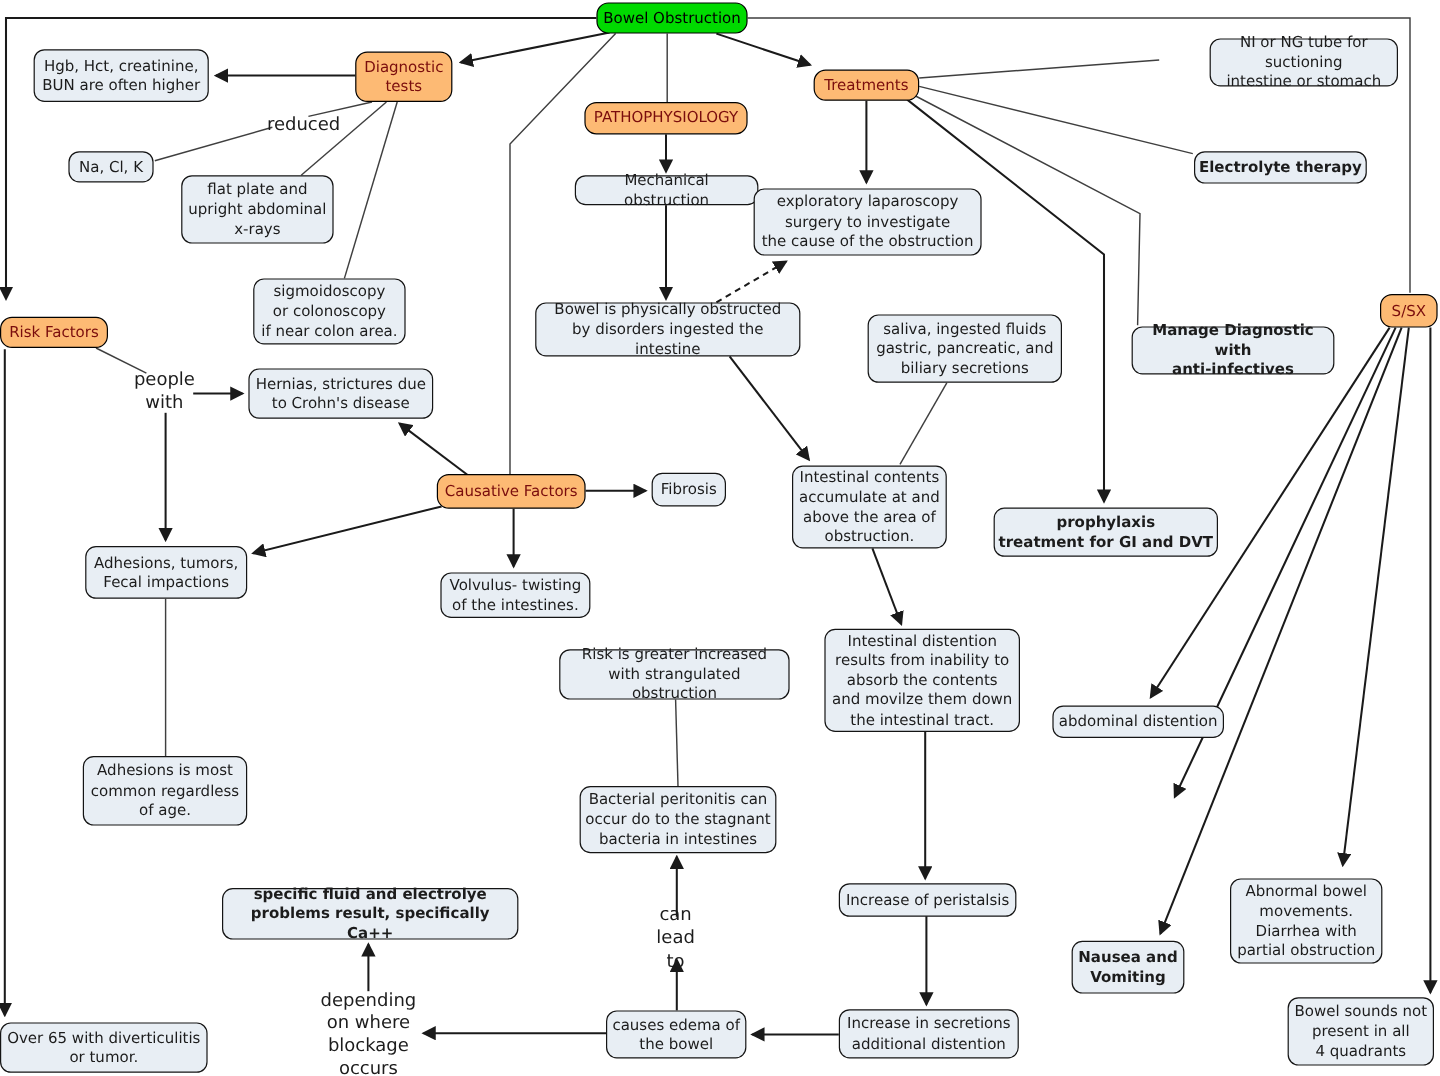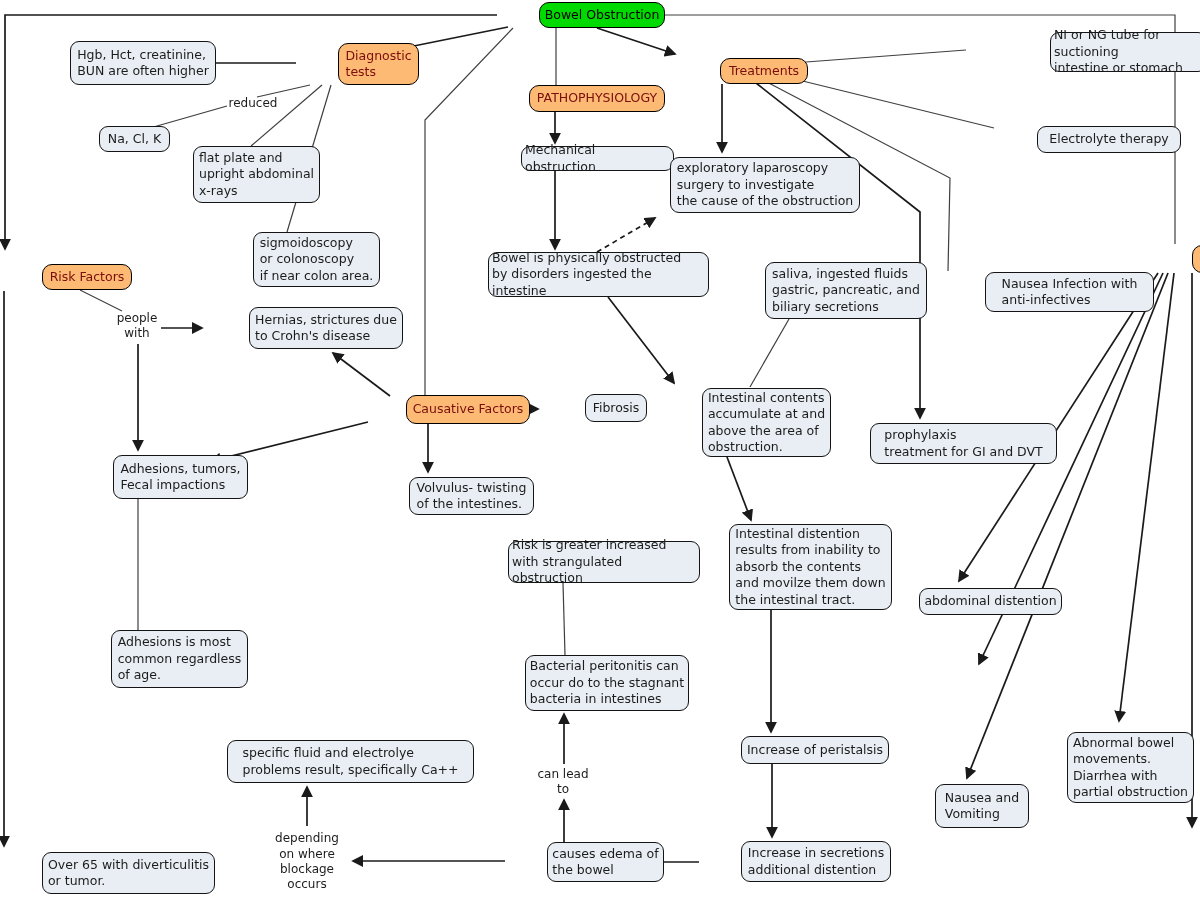"Bowel Obstruction" .node { margin-left: 42px -> none; text-align: left -> center }
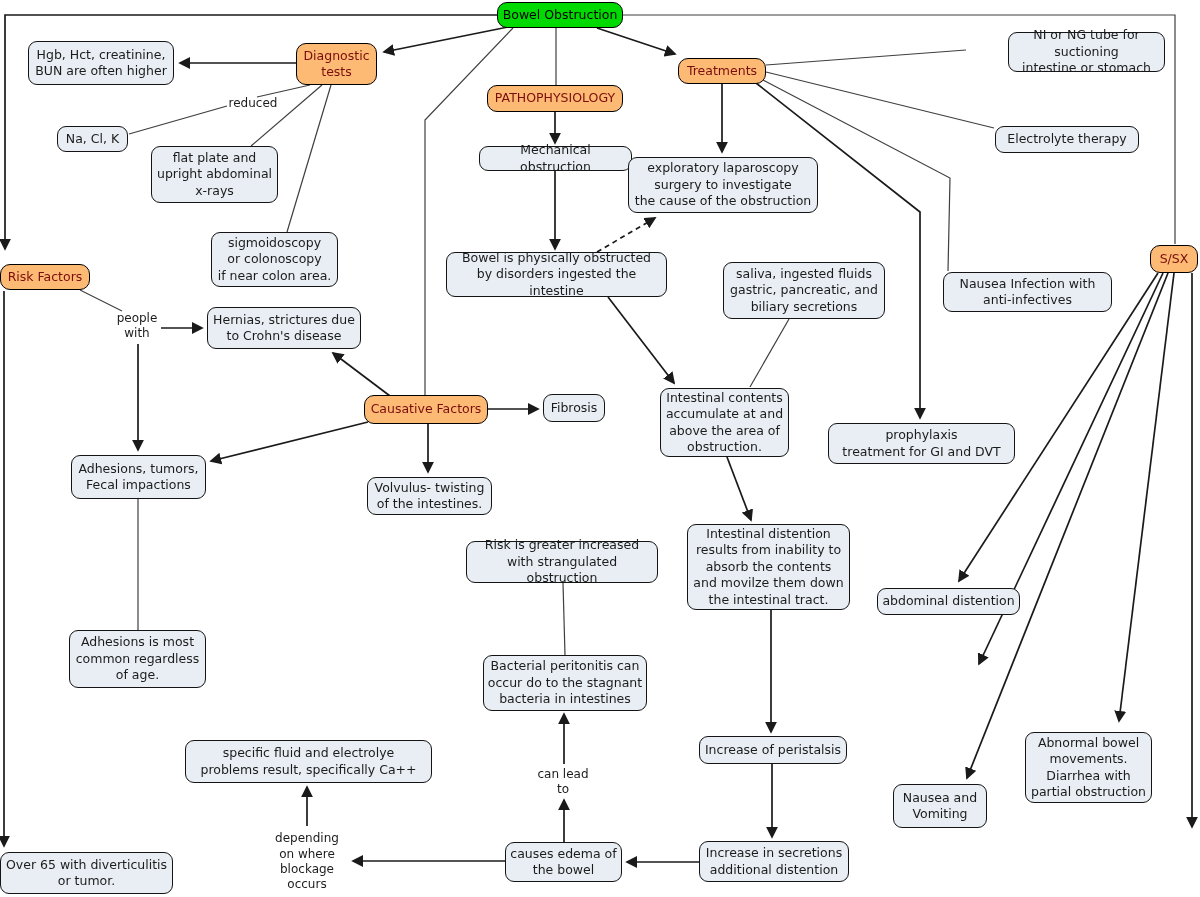"reduced" .lbl { font-size: 12px -> 15px }
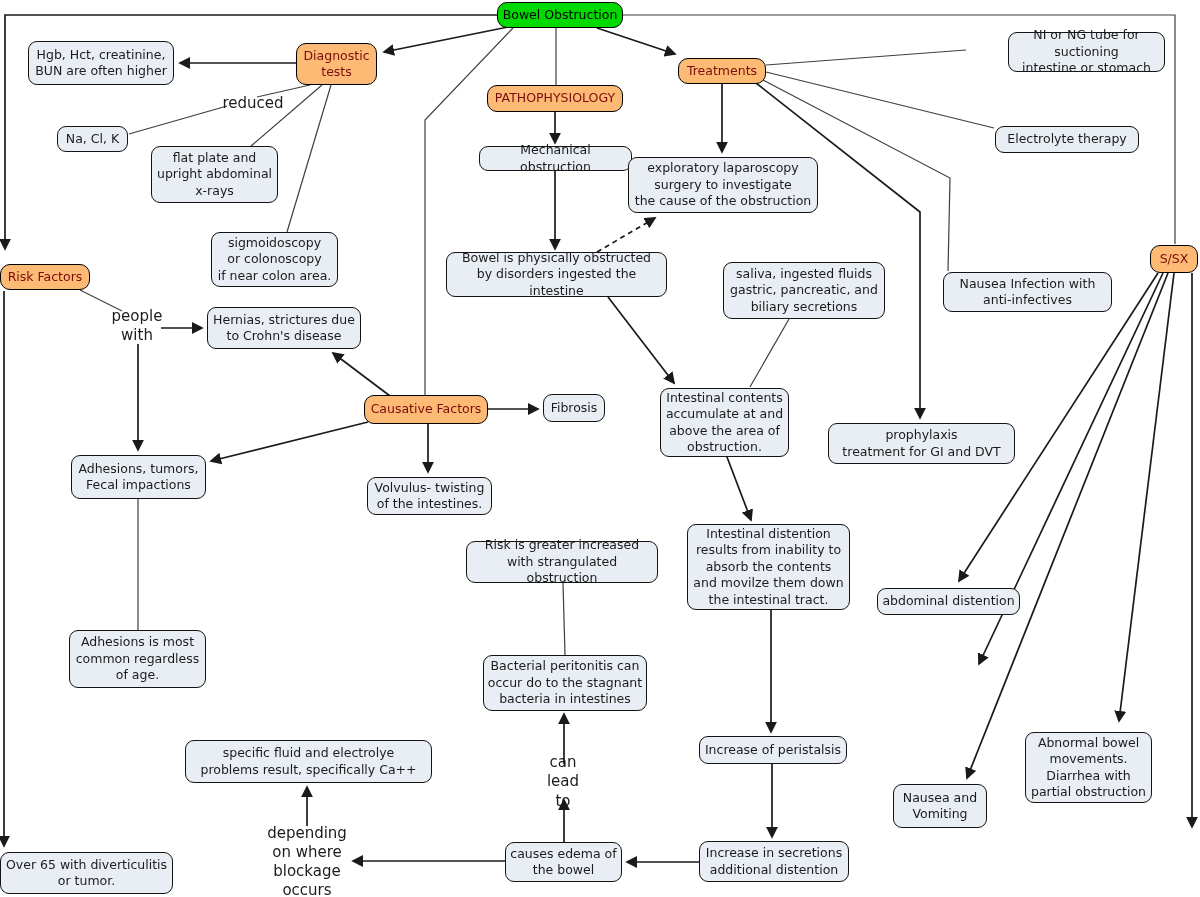"Electrolyte therapy" .bold { font-weight: normal -> bold }
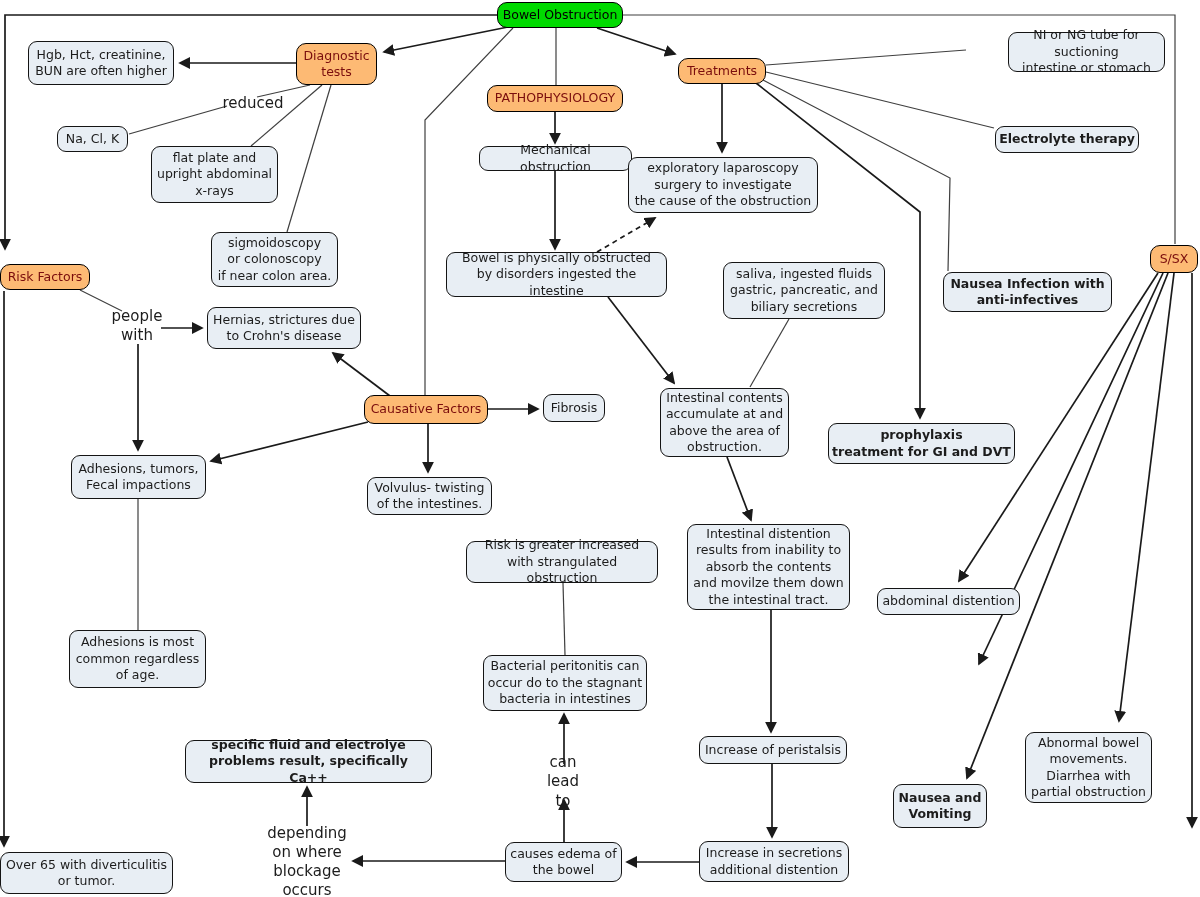"Nausea Infection with" div.node { text: Nausea Infection -> Manage Diagnostic }
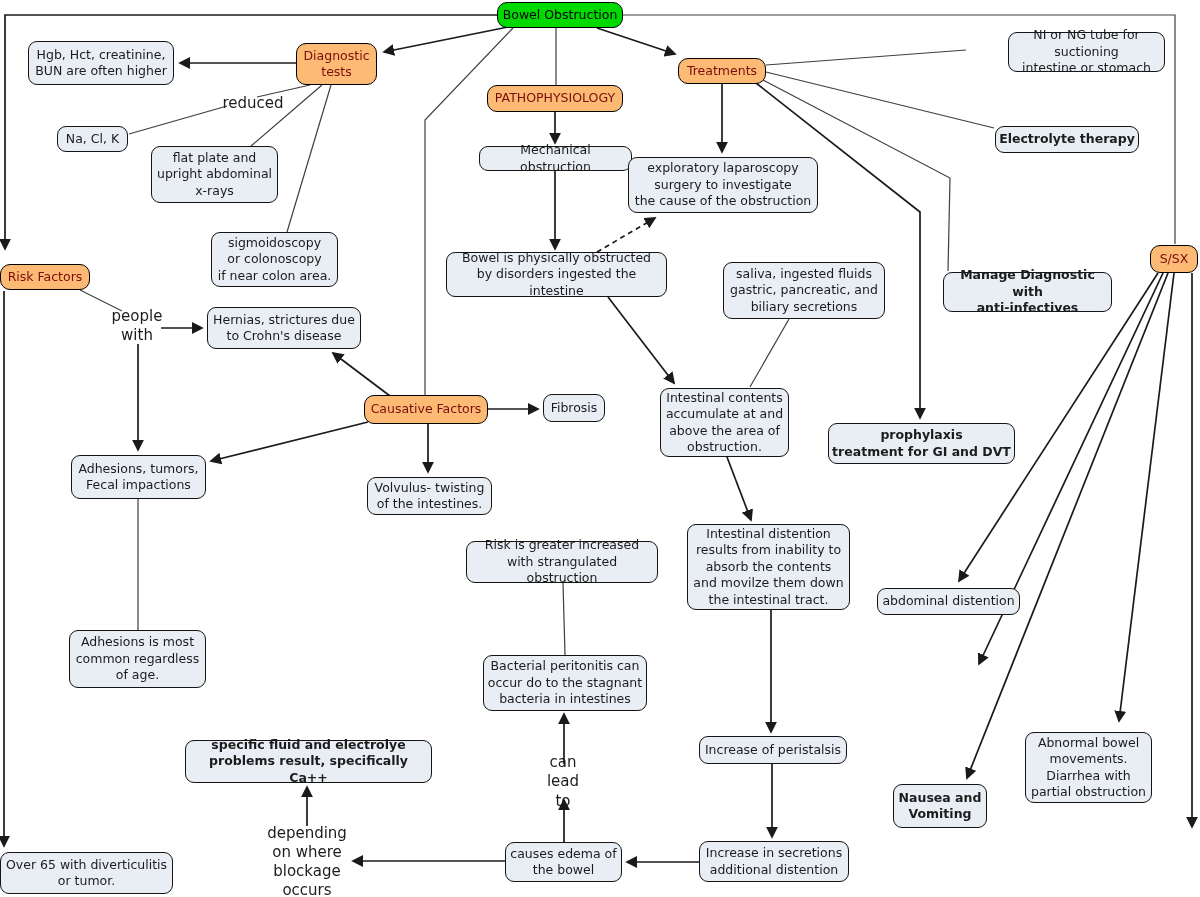"Bowel sounds not" div.node { html: none -> <div>Bowel sounds not present in all 4 quadrants</div> }
